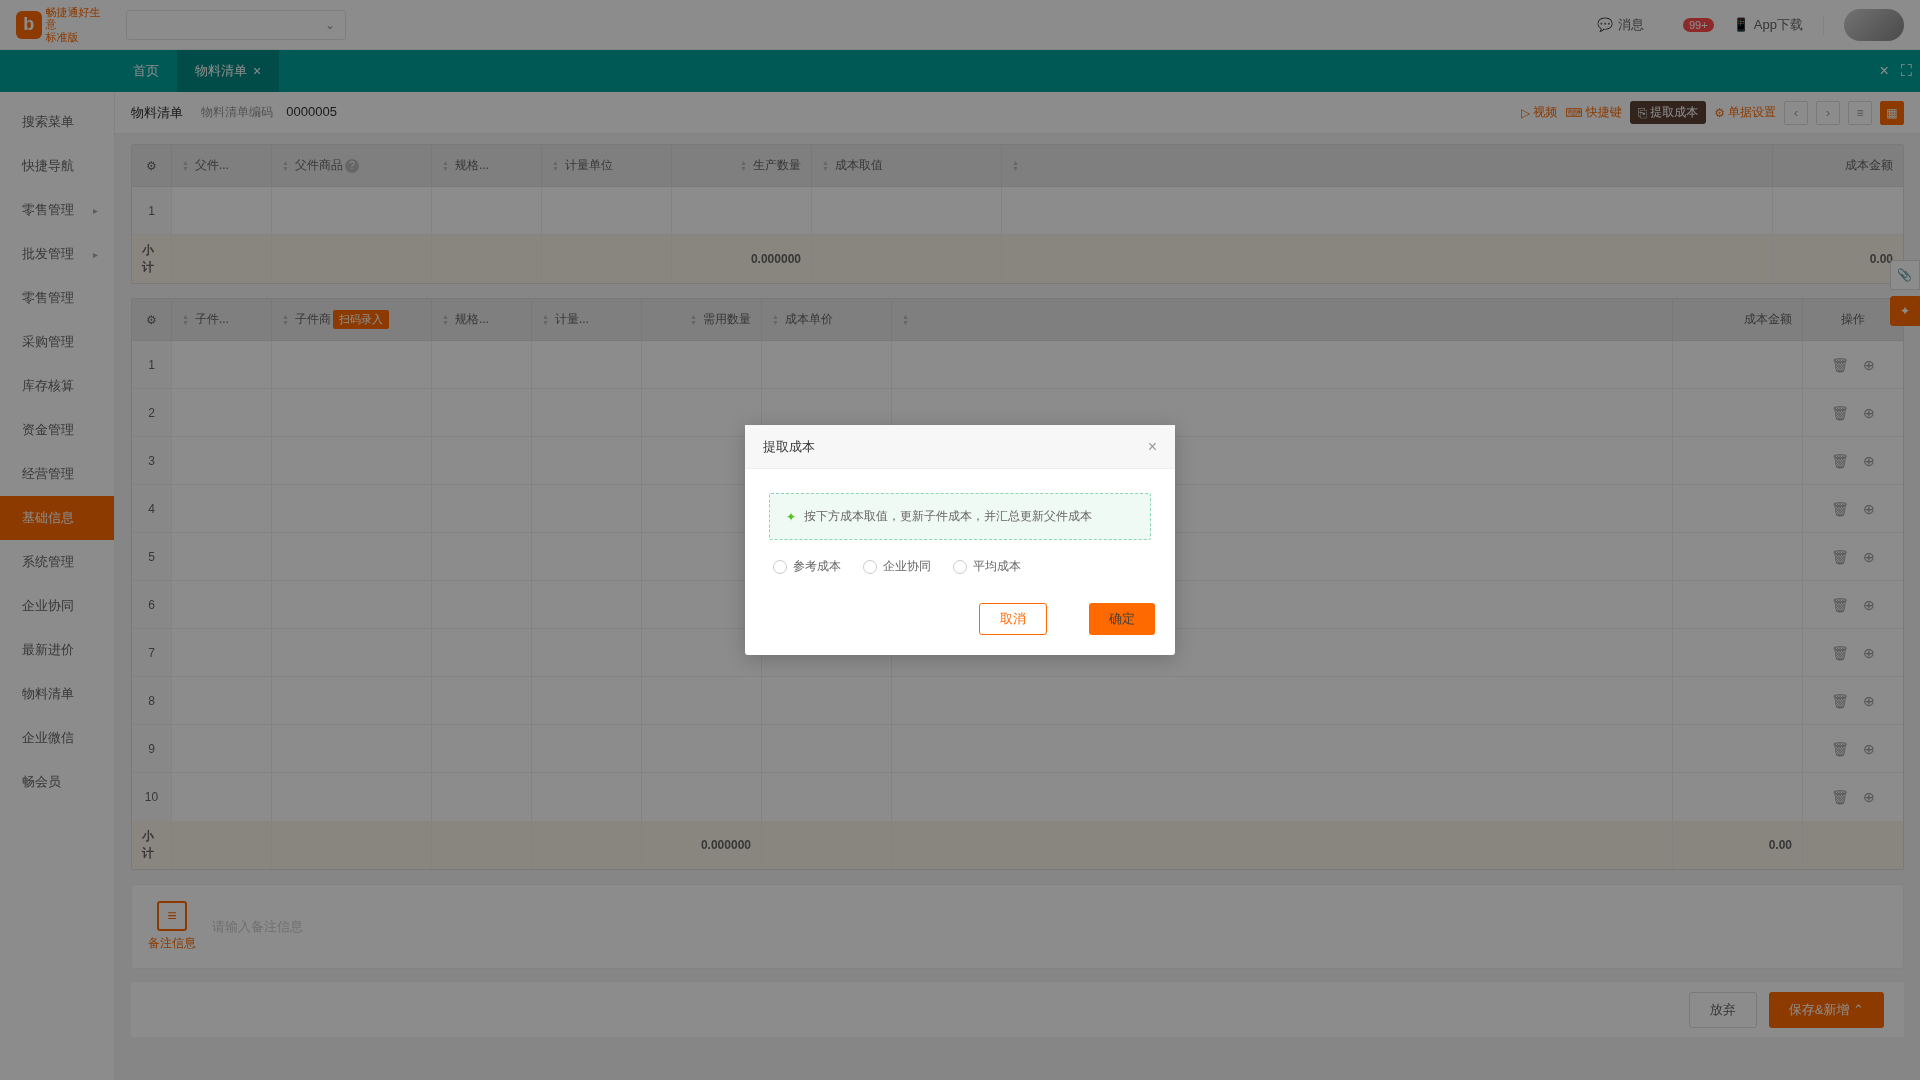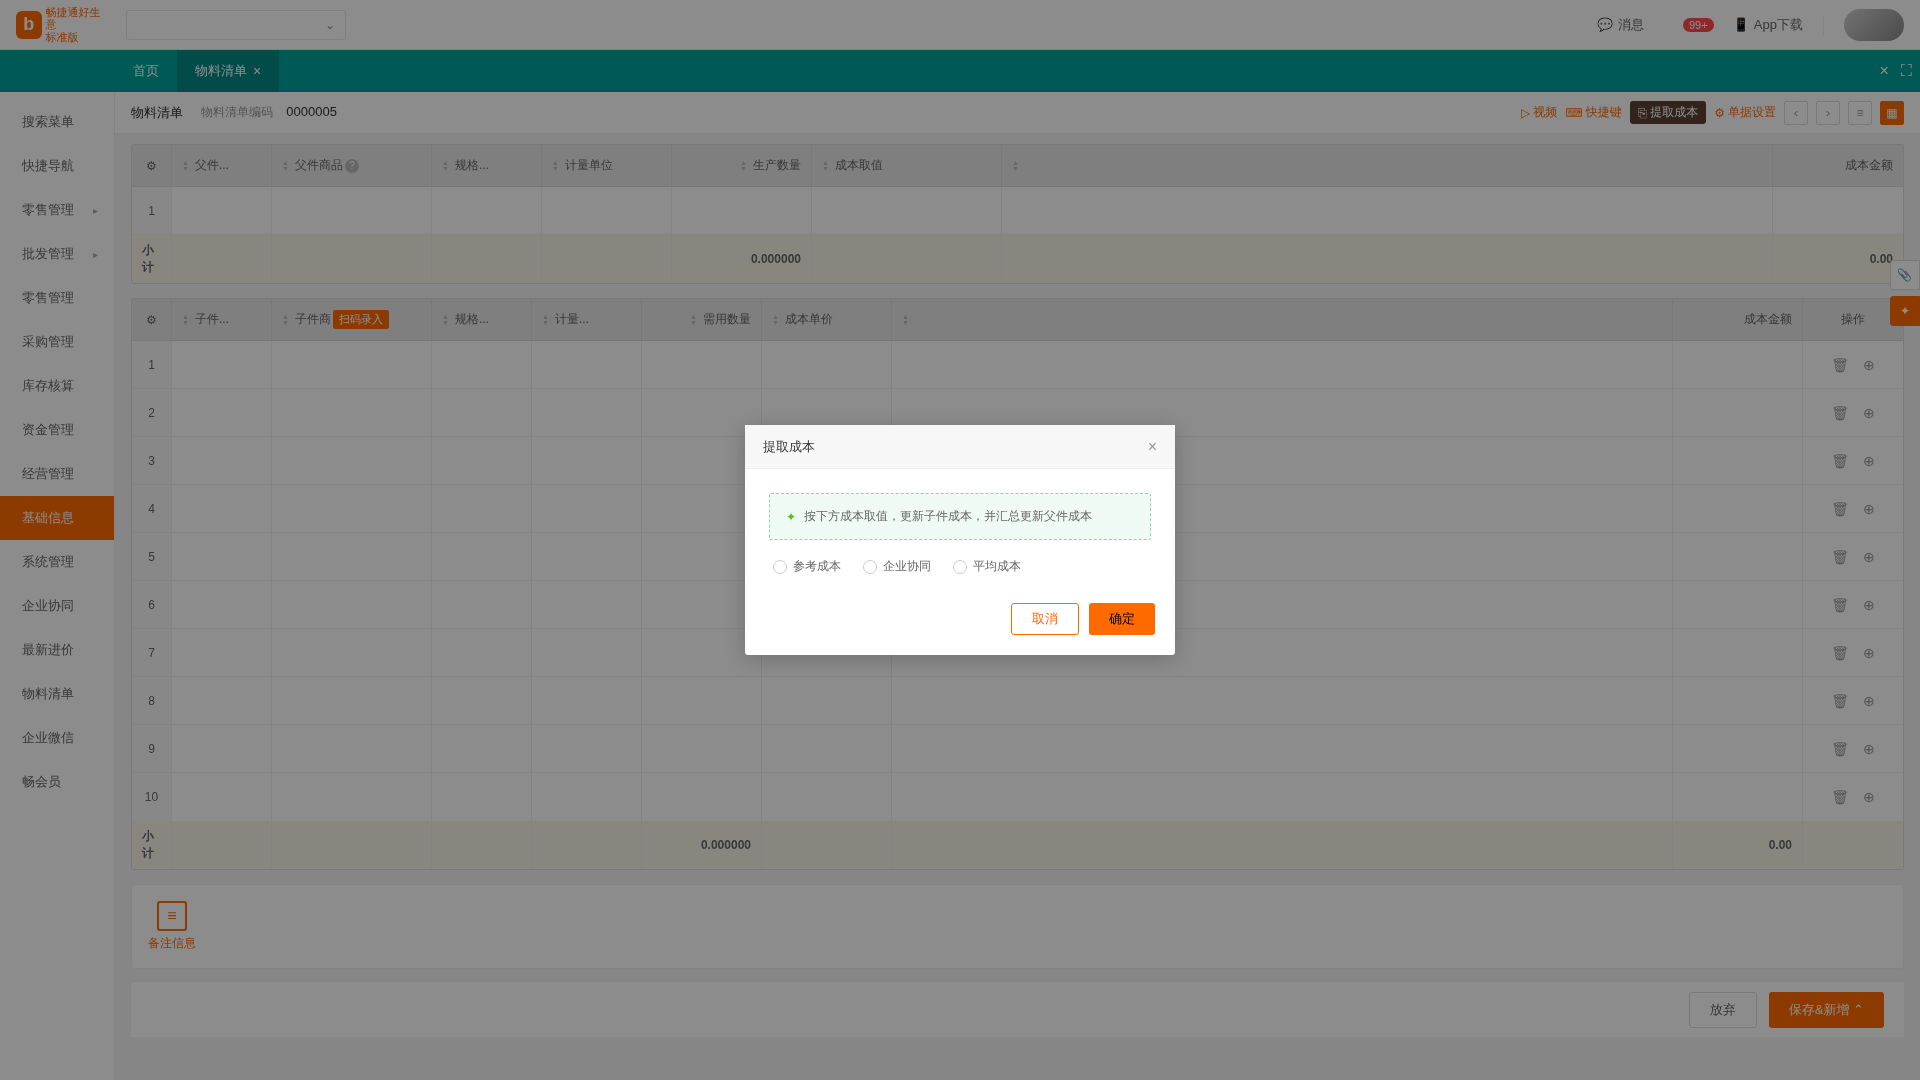"确定" .mbtn-ok { color: #000000 -> #404040; margin-left: none -> 32px }
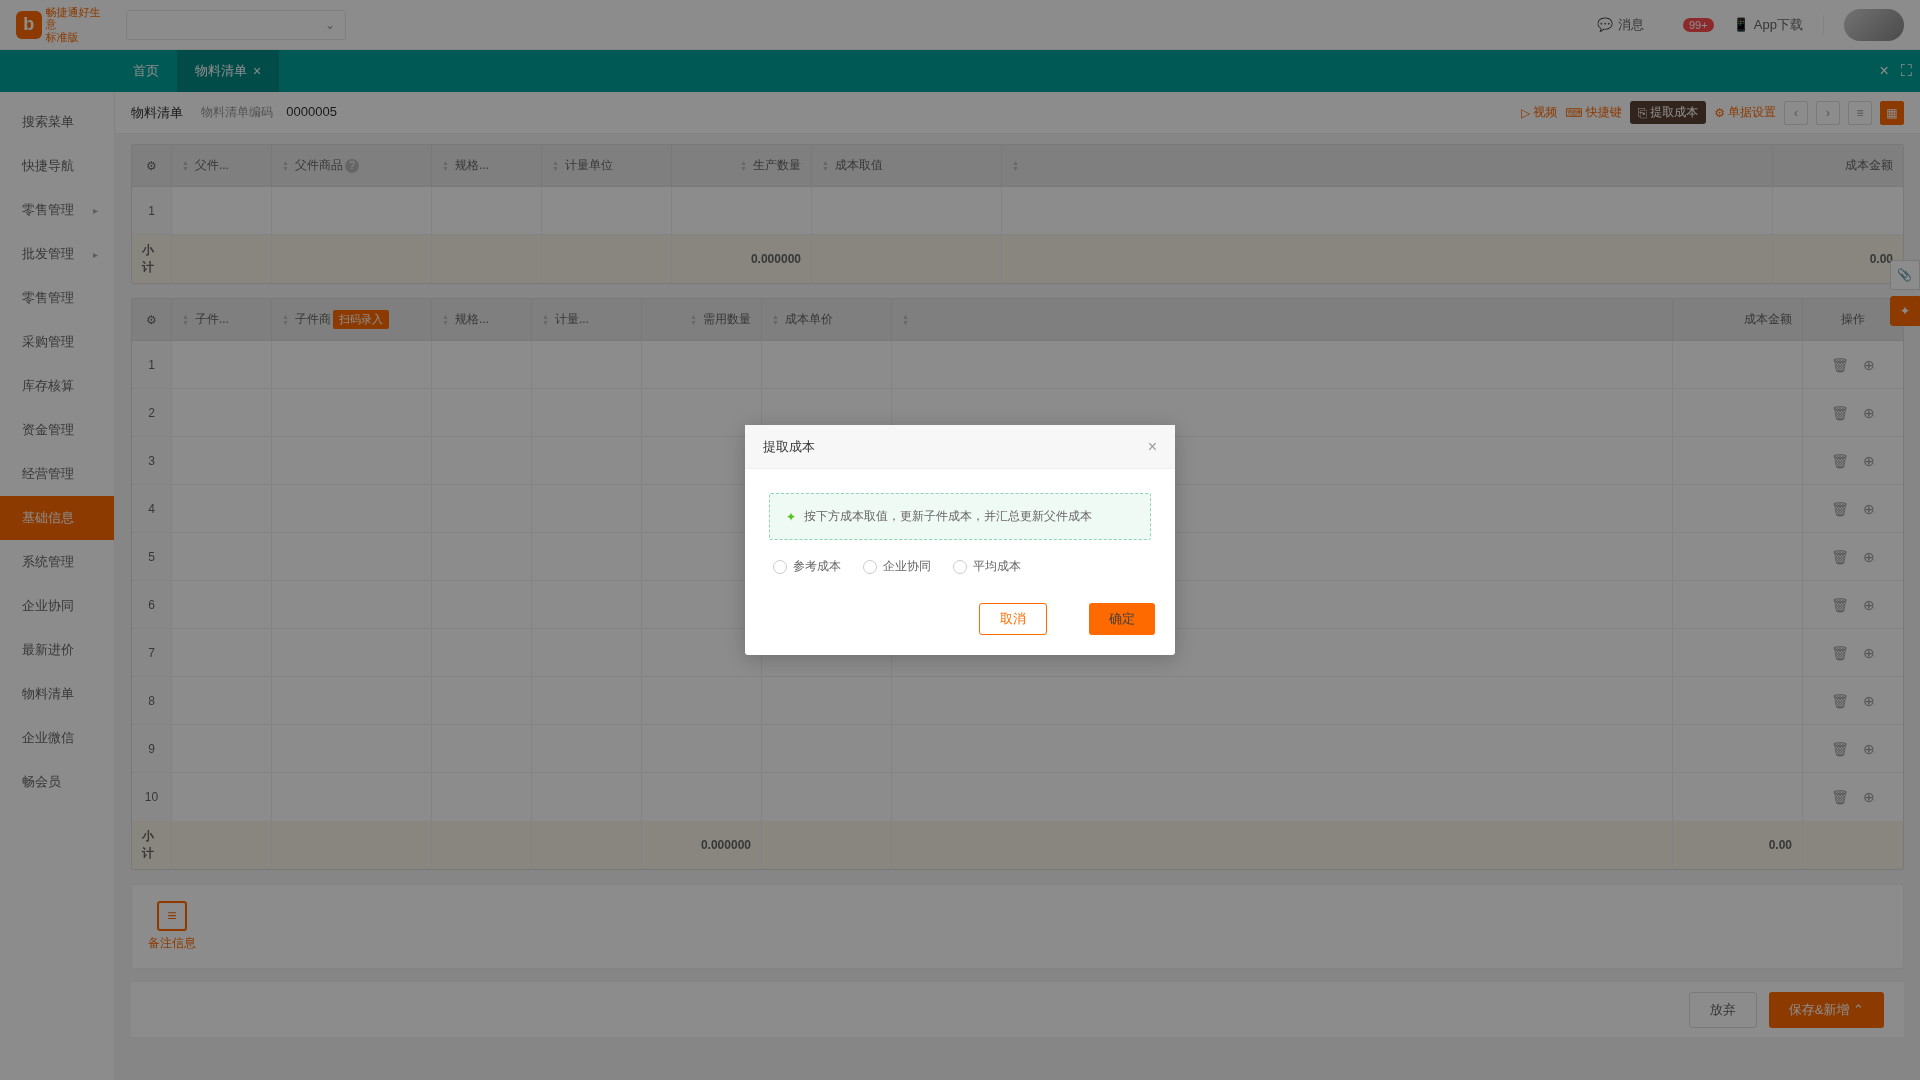"请输入备注信息" div.remark-input { html: none -> <div>请输入备注信息</div> }
